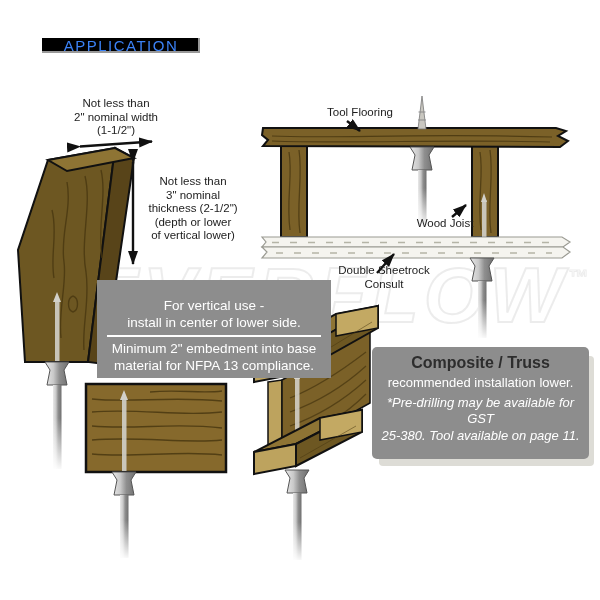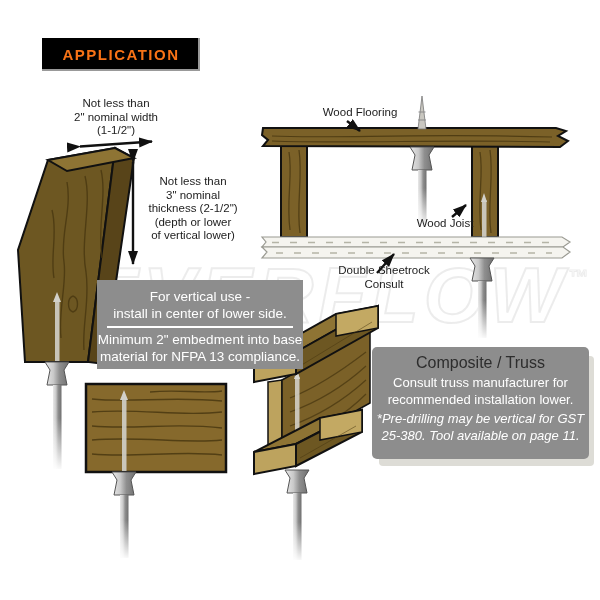"APPLICATION" .banner { color: #f97316 -> #3b82f6; font-weight: bold -> normal; height: 33px -> 15px }
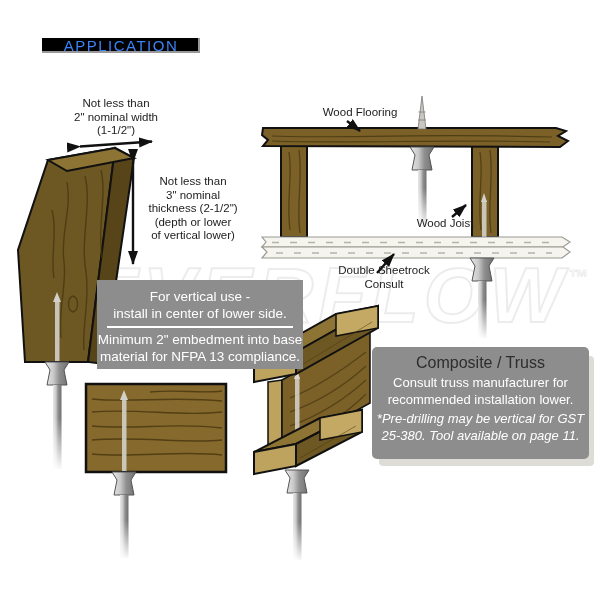"Wood Flooring" div.diag-label { text: Wood -> Tool }
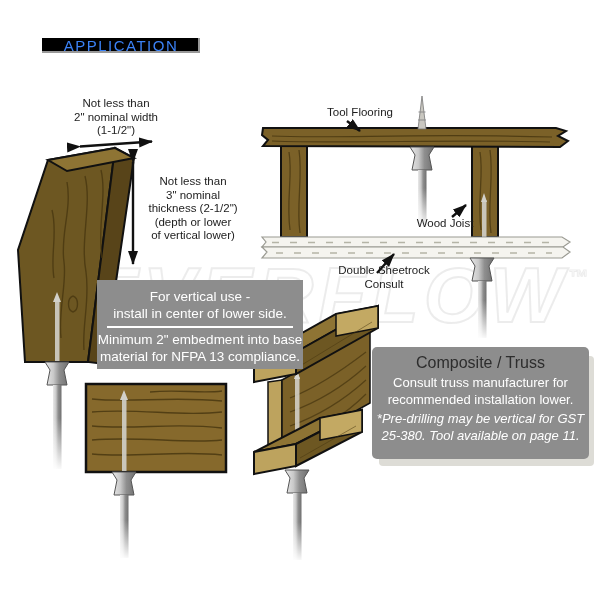"For vertical use -" #box-vertical-use { padding-top: 9px -> 18px; width: 206px -> 234px }
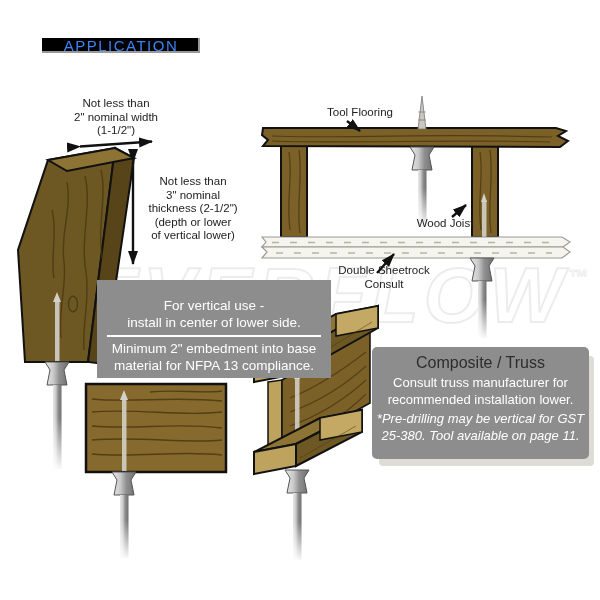"Composite / Truss" #box-composite .title { font-weight: normal -> bold }
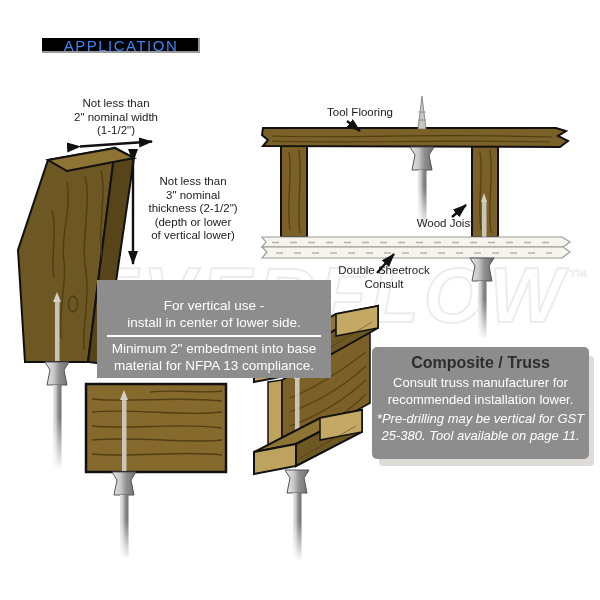"Consult truss manufacturer for" span.ln { html: <span>Consult truss manufacturer for</span> -> none }
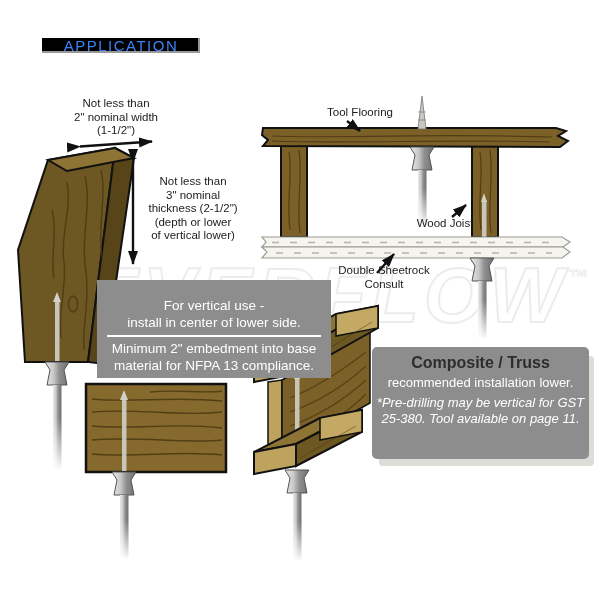"*Pre-drilling may be vertical for" span.ln { text: vertical -> available }
